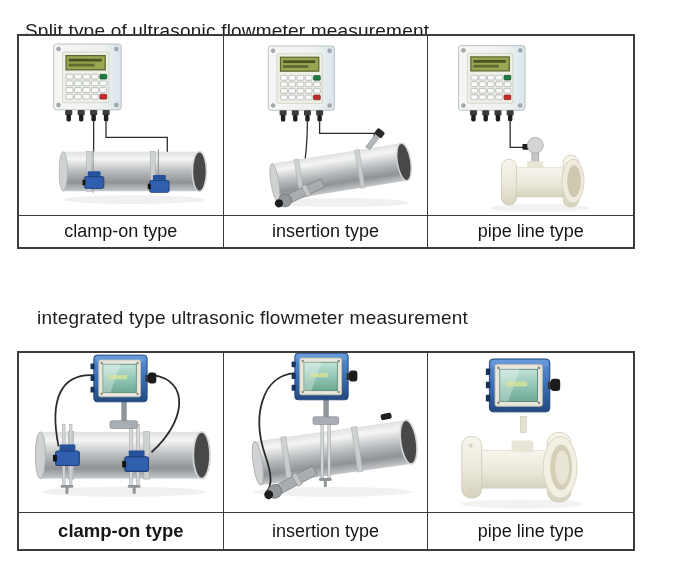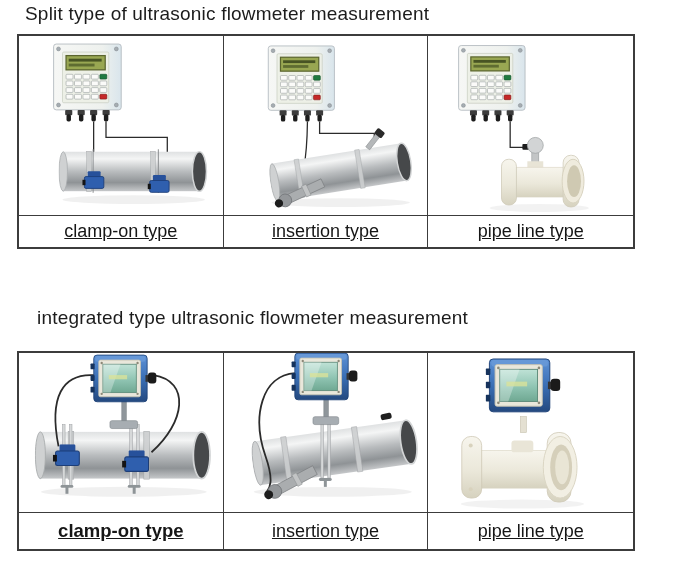"Split type of ultrasonic flowmeter" #heading-split { top: 3px -> 20px }
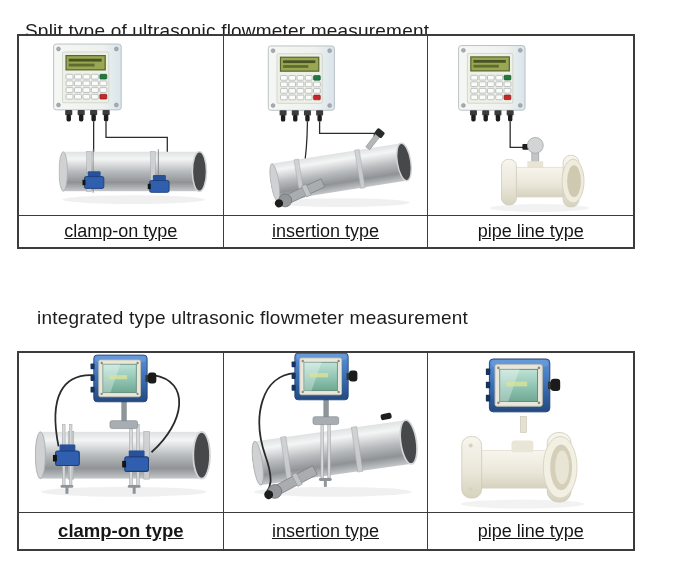"clamp-on type" .cell:nth-child(n+4) { text-decoration: underline -> none }
